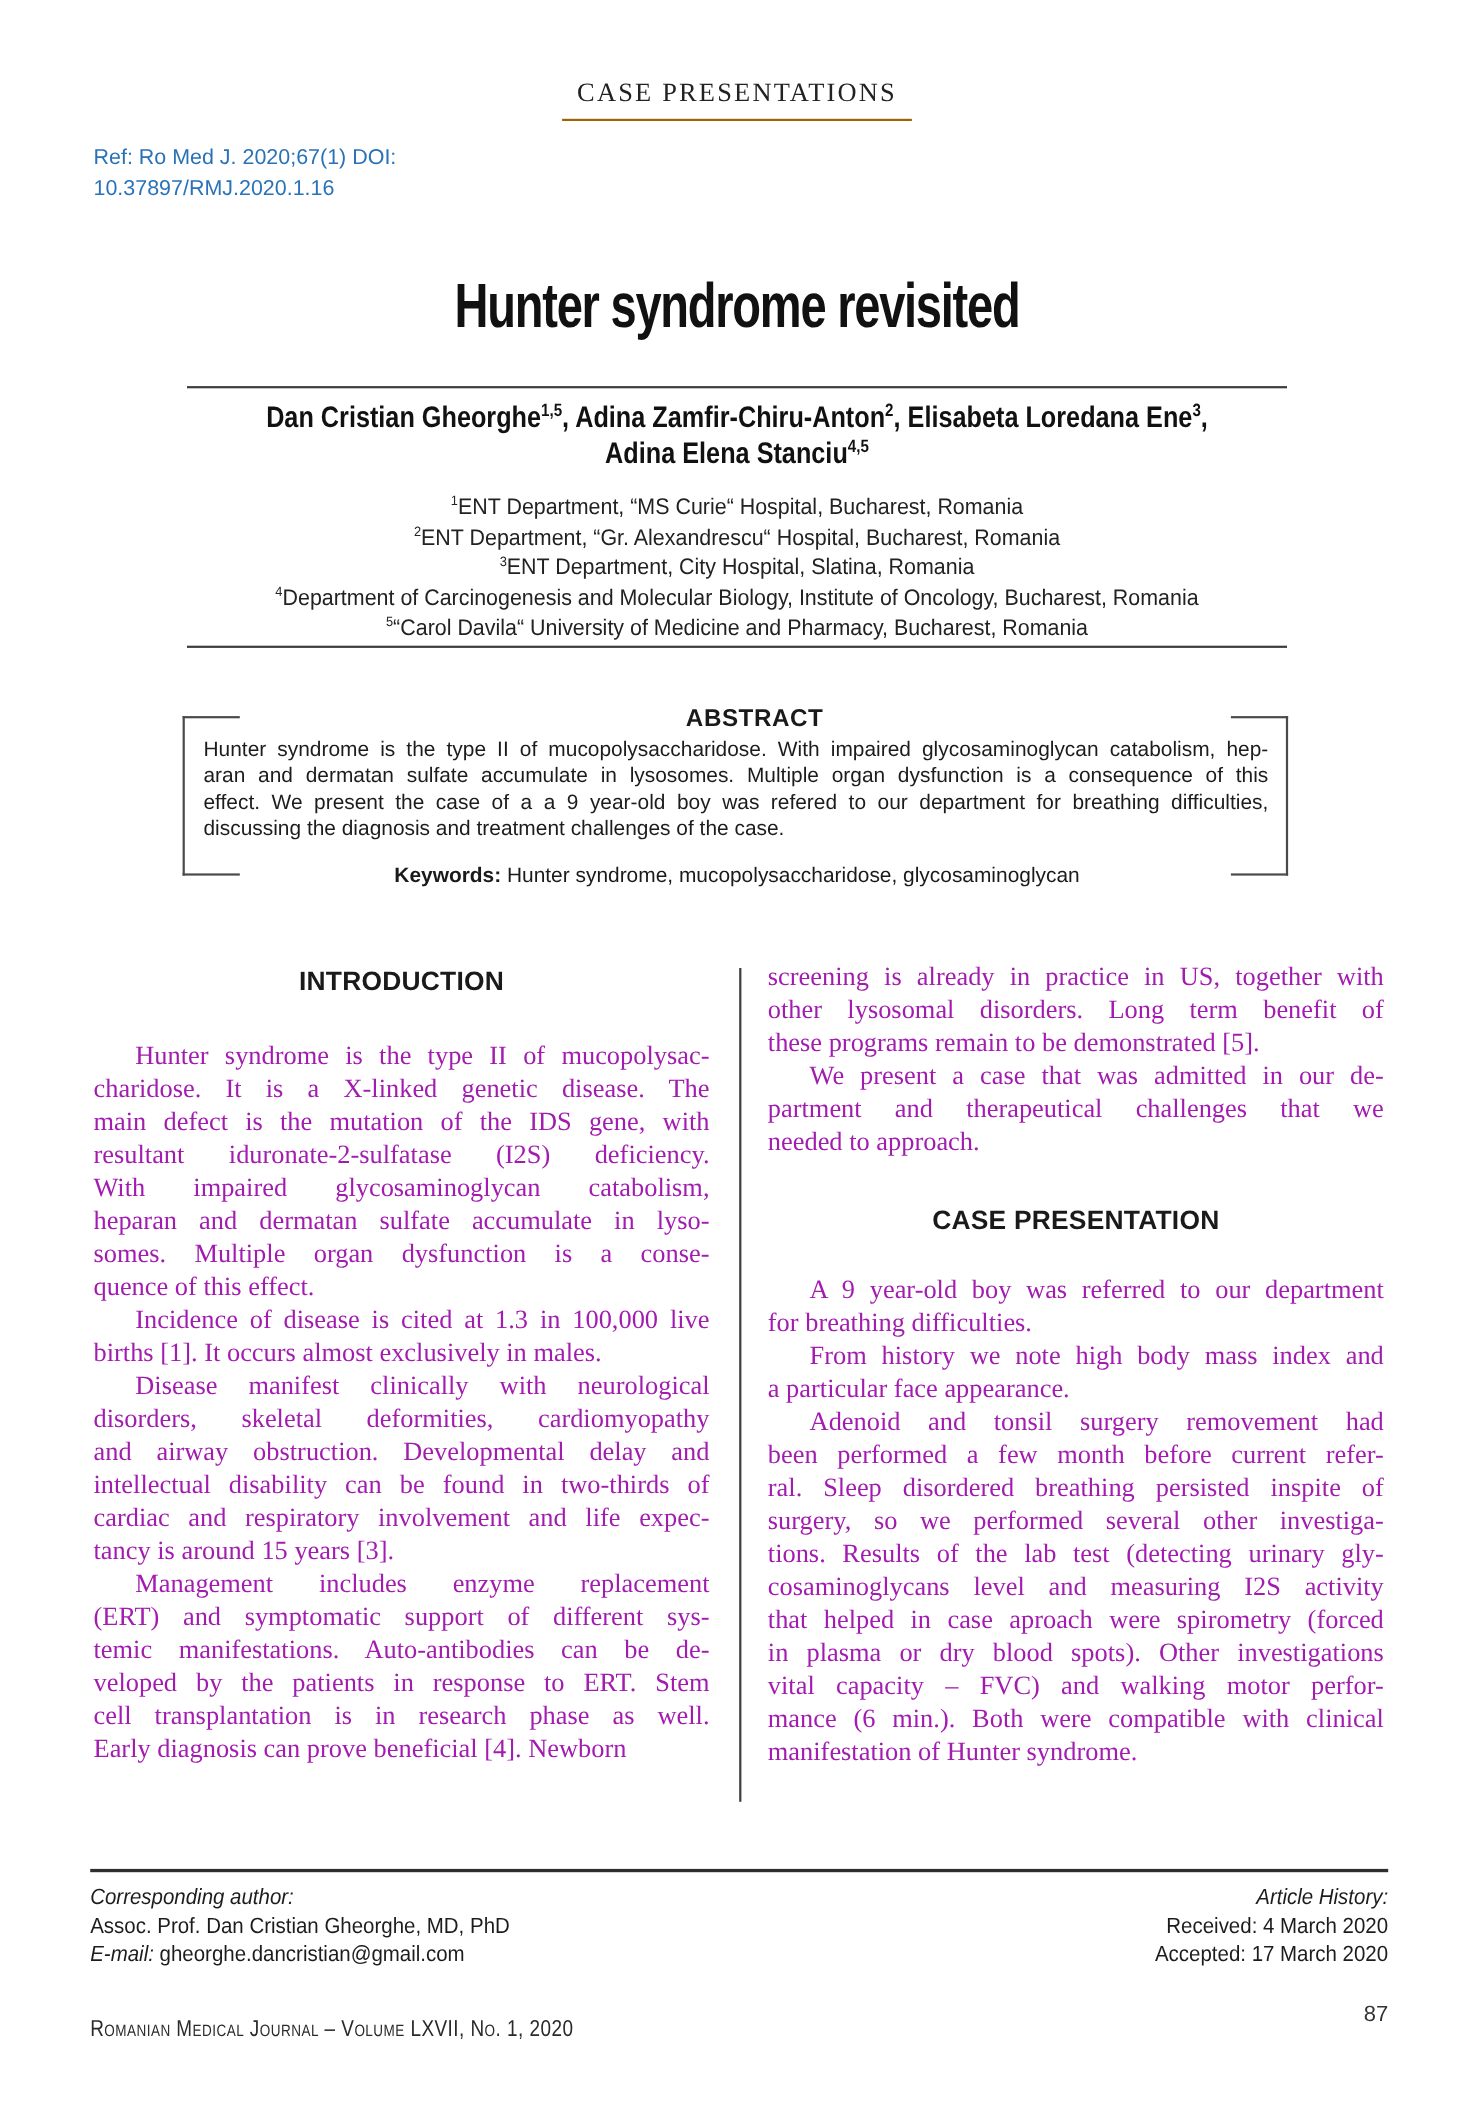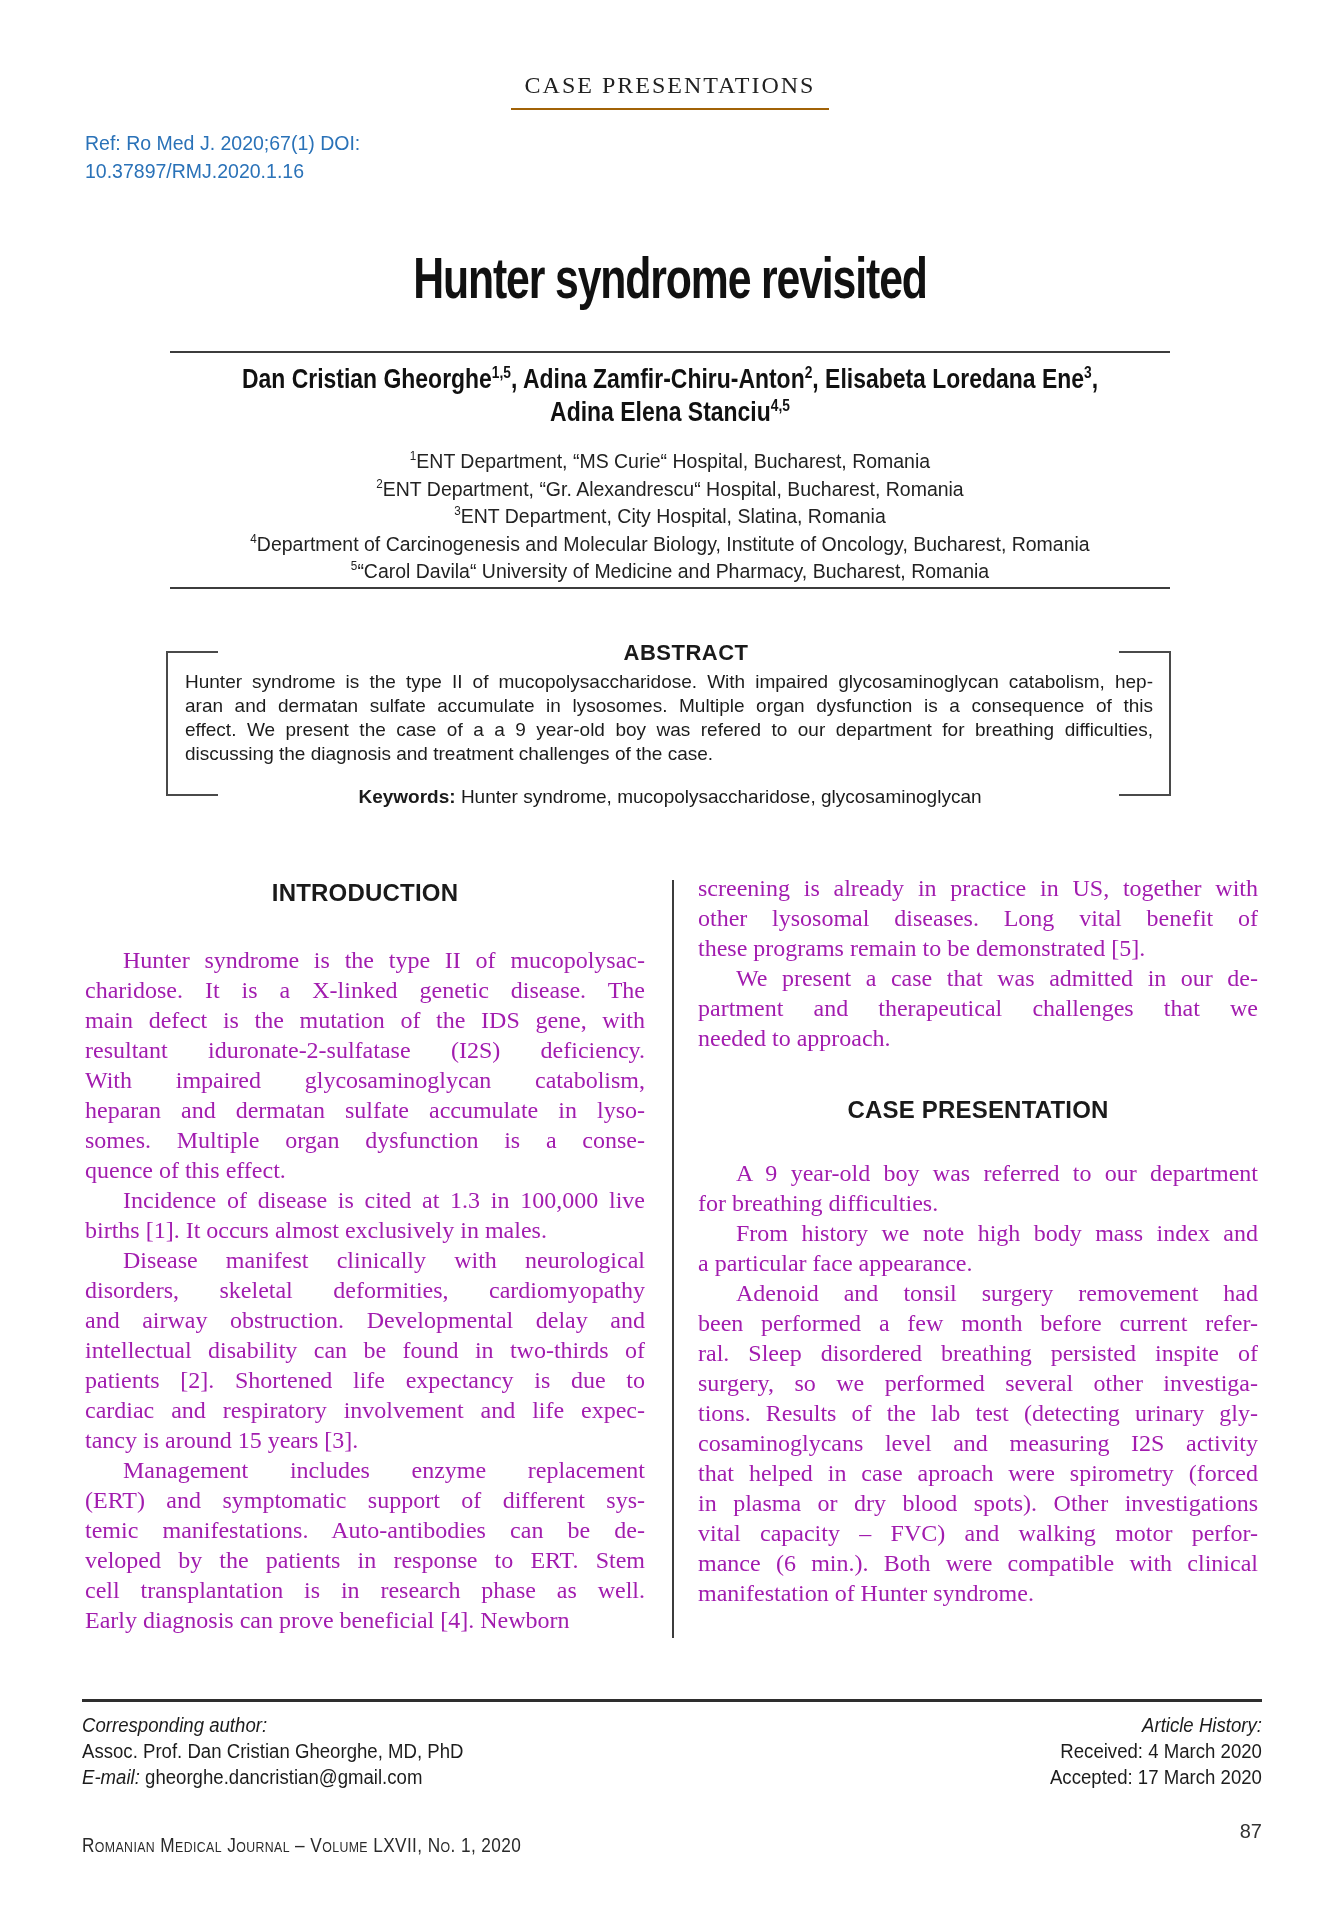"other lysosomal diseases. Long vital" div.jline { text: diseases. Long vital -> disorders. Long term }
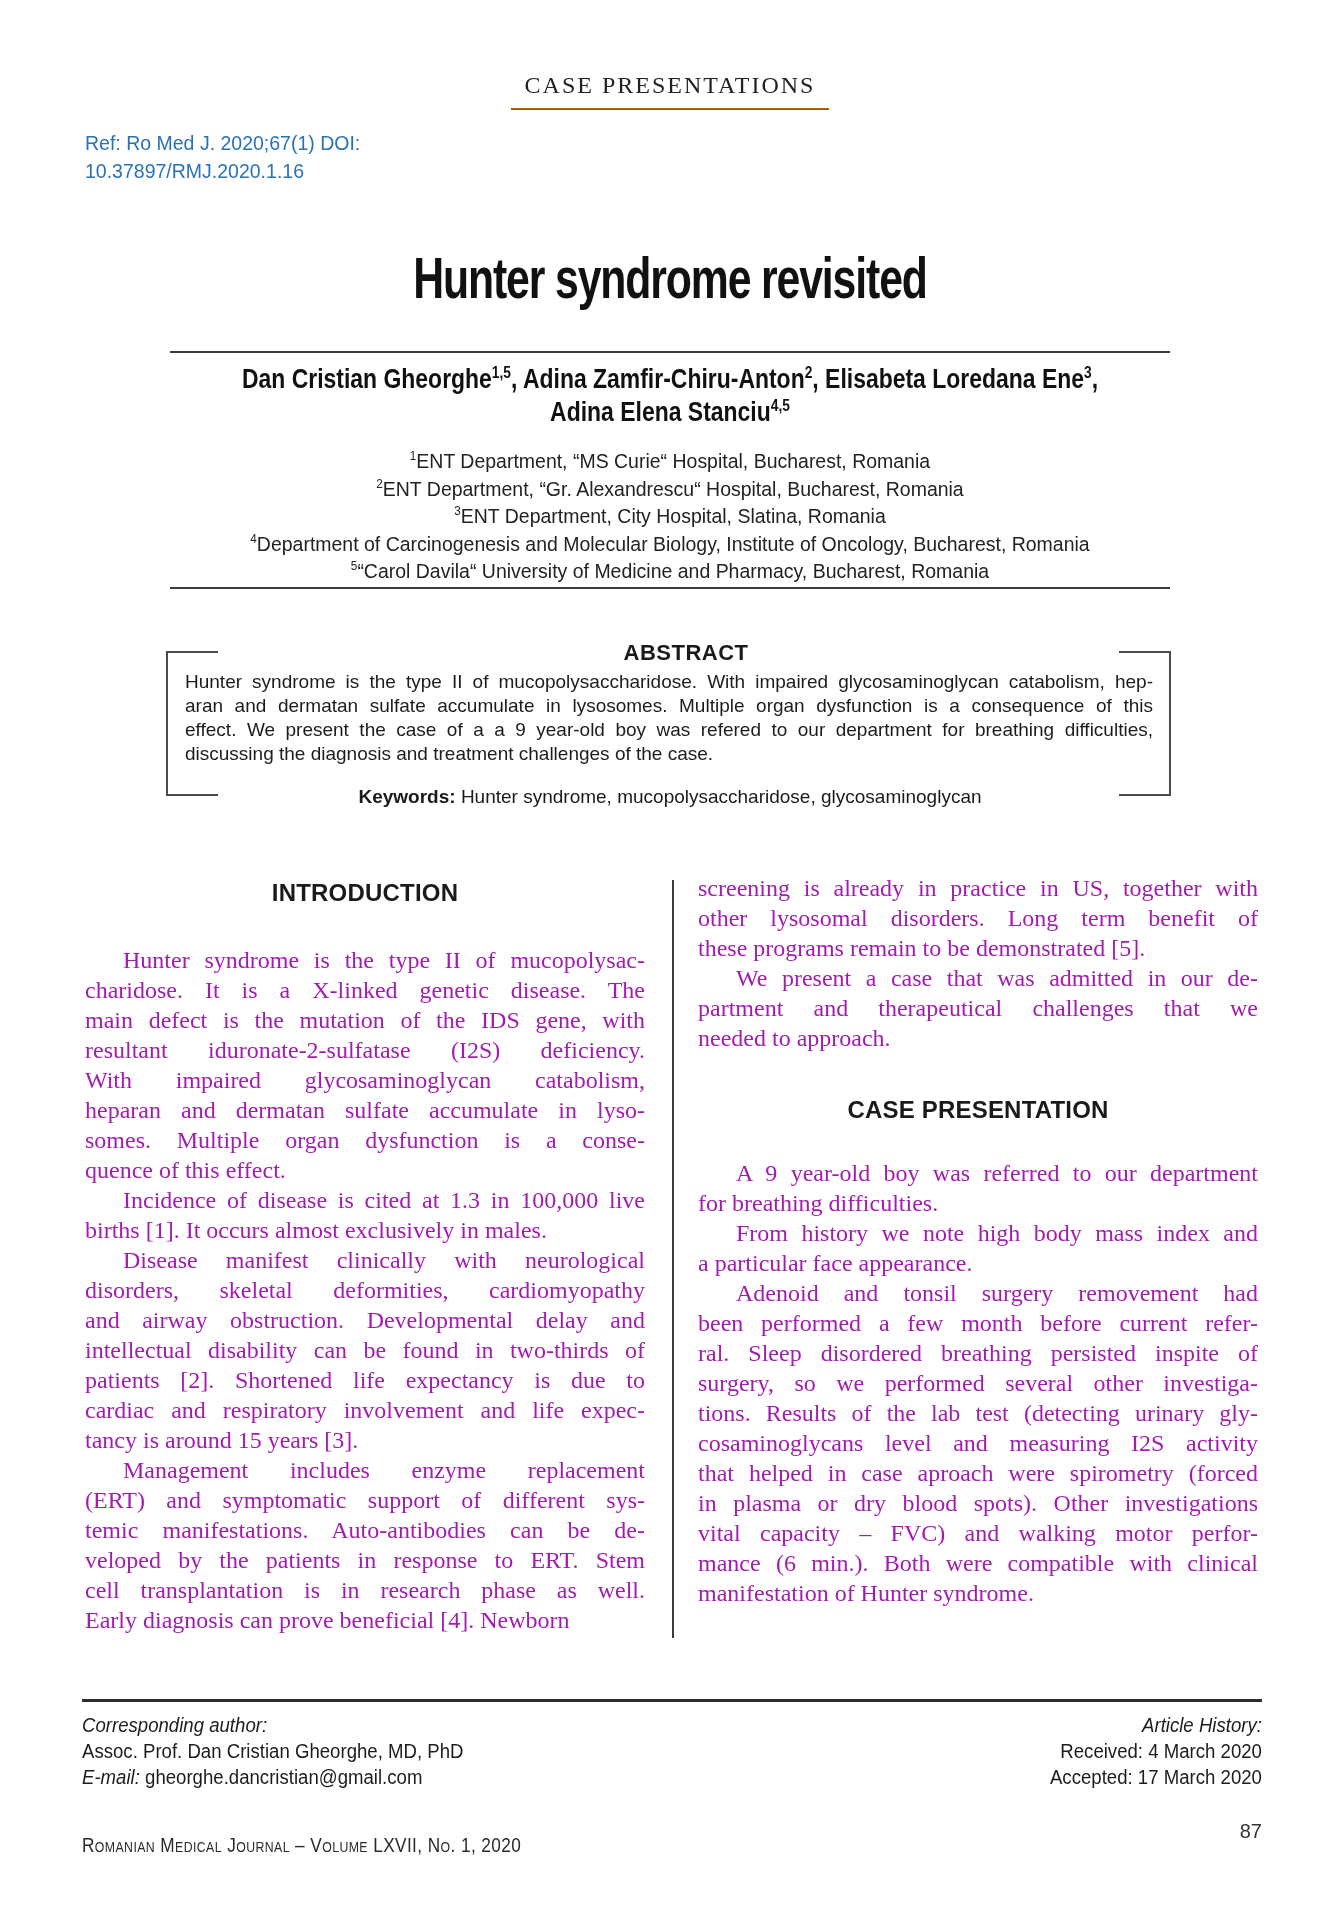"patients [2]. Shortened life expectancy" div.jline { html: <div>patients [2]. Shortened life expectancy is due to</div> -> none }
